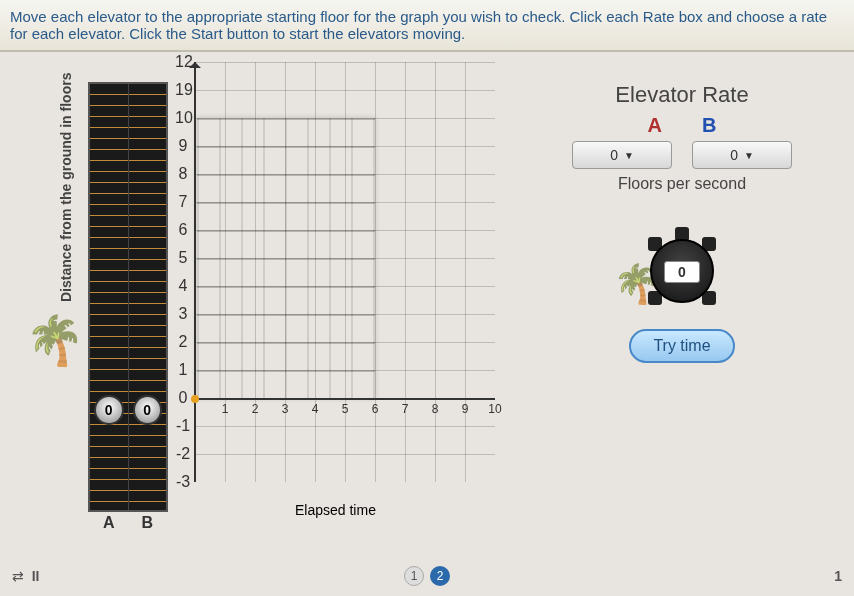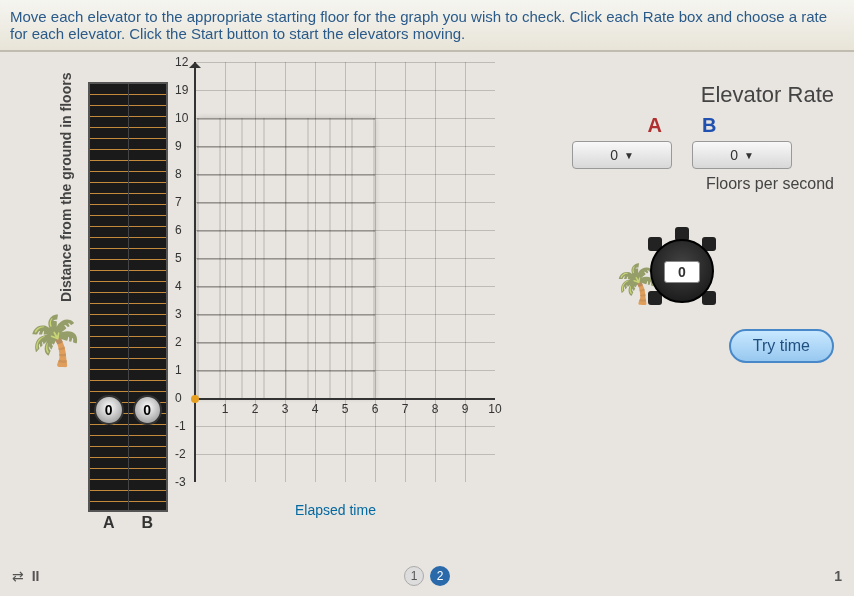"12" .ytick { font-size: 12px -> 16px; text-align: left -> center }
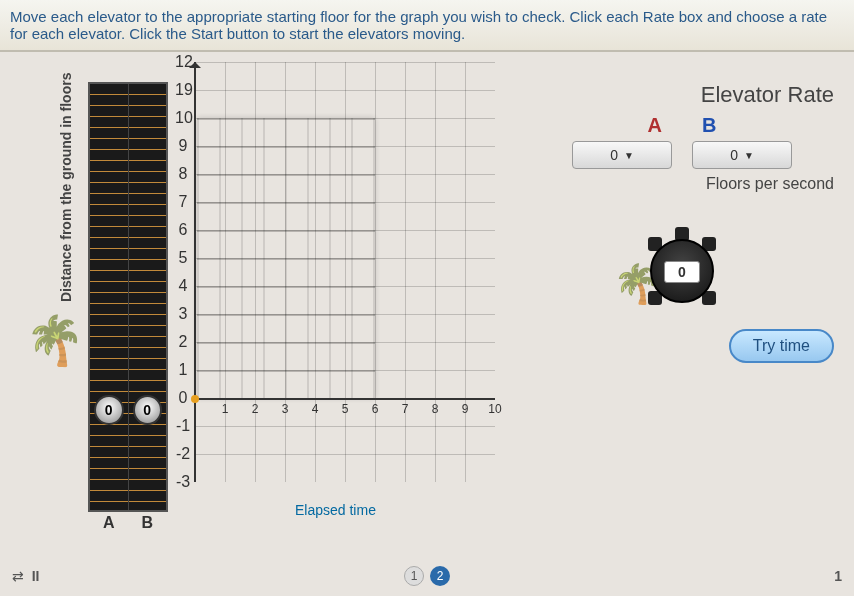"Elevator Rate" .controls { text-align: right -> center }
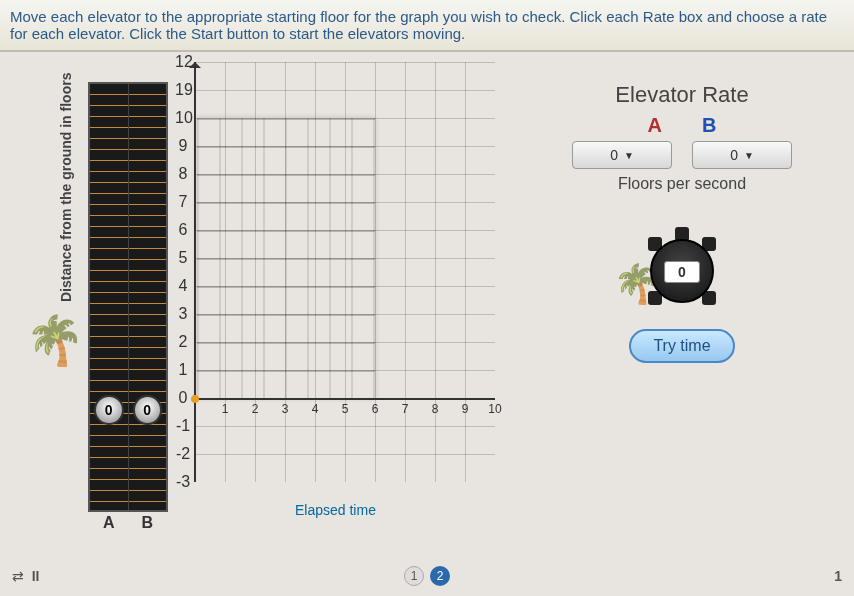"Elapsed time" .xlabel { color: #0369a1 -> #000000 }
